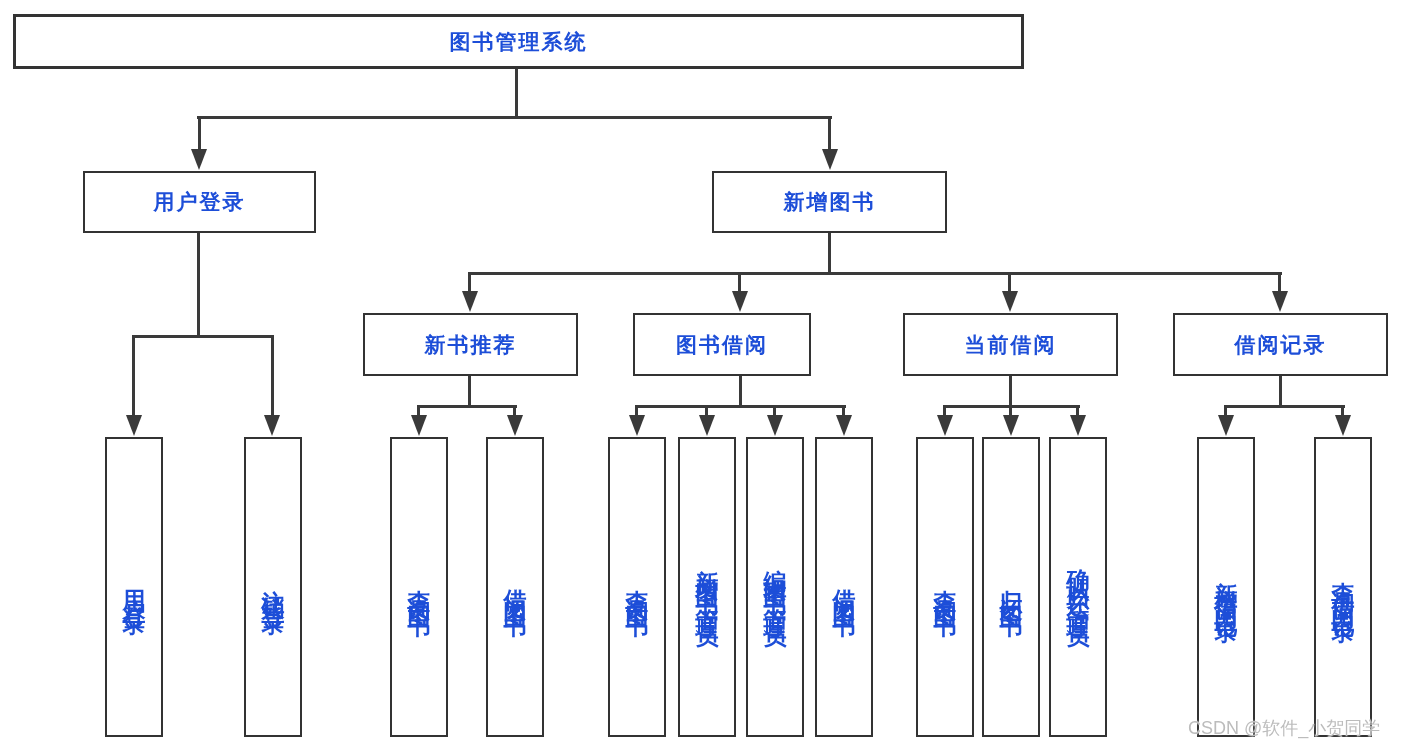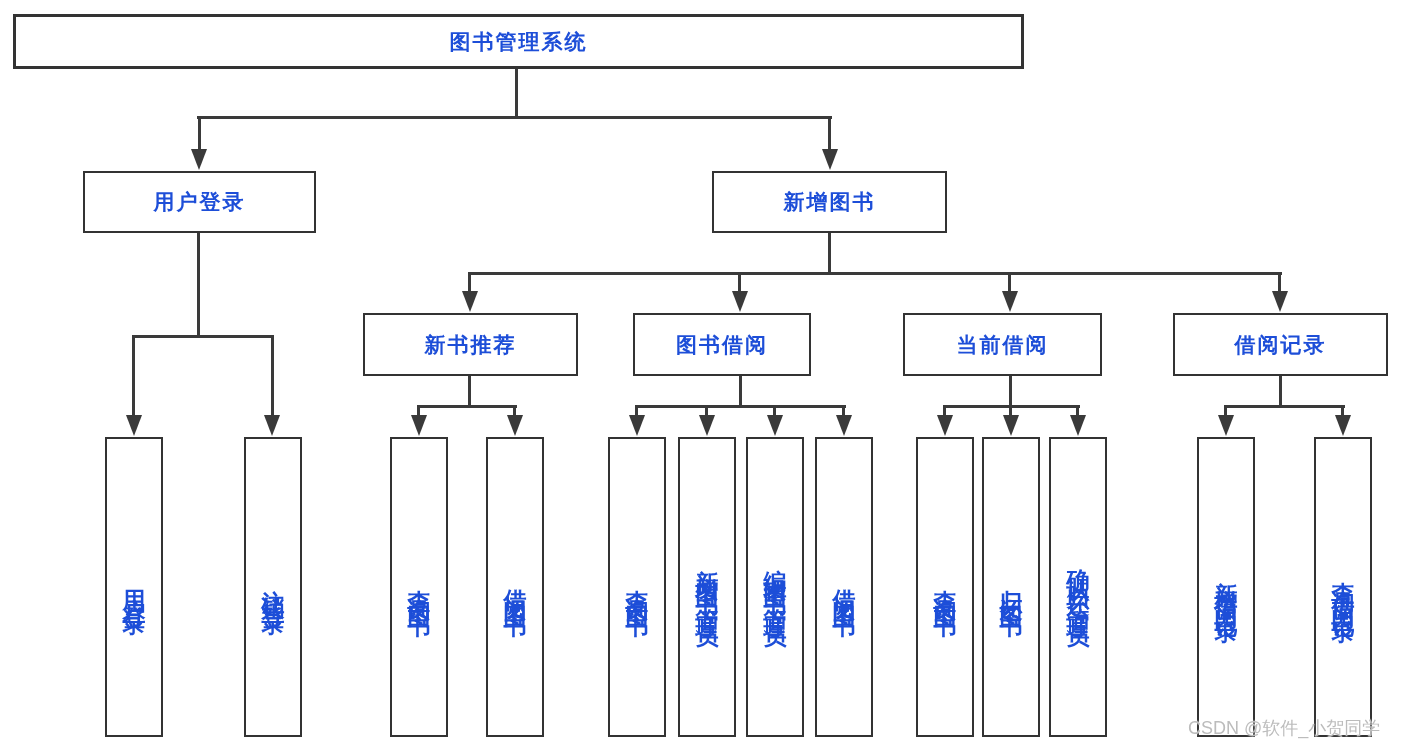"当前借阅" div.box { width: 199px -> 215px }
